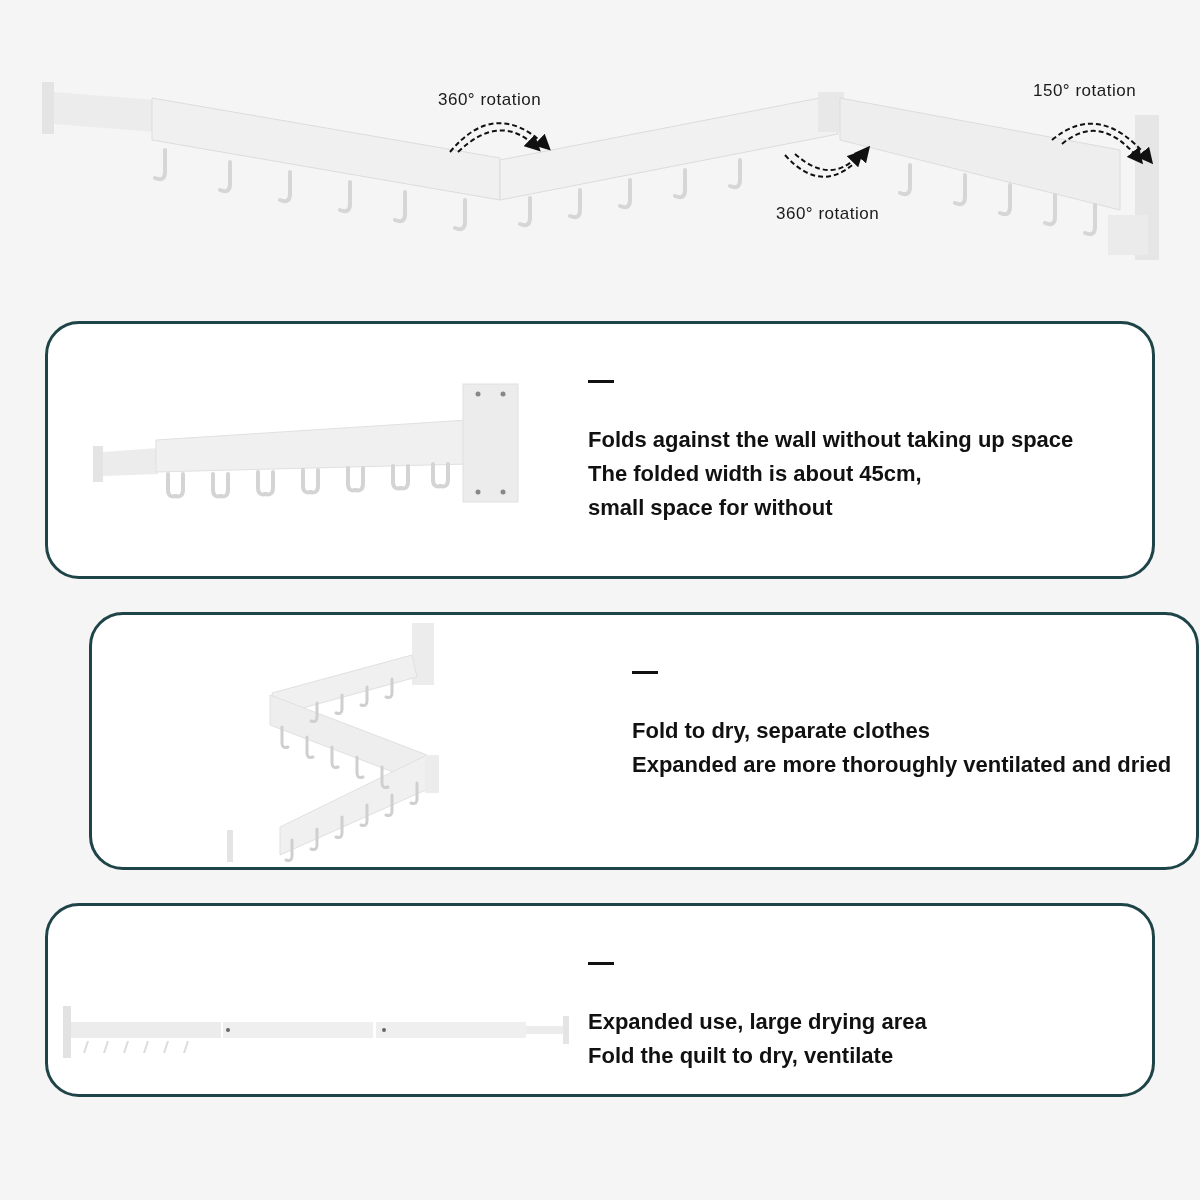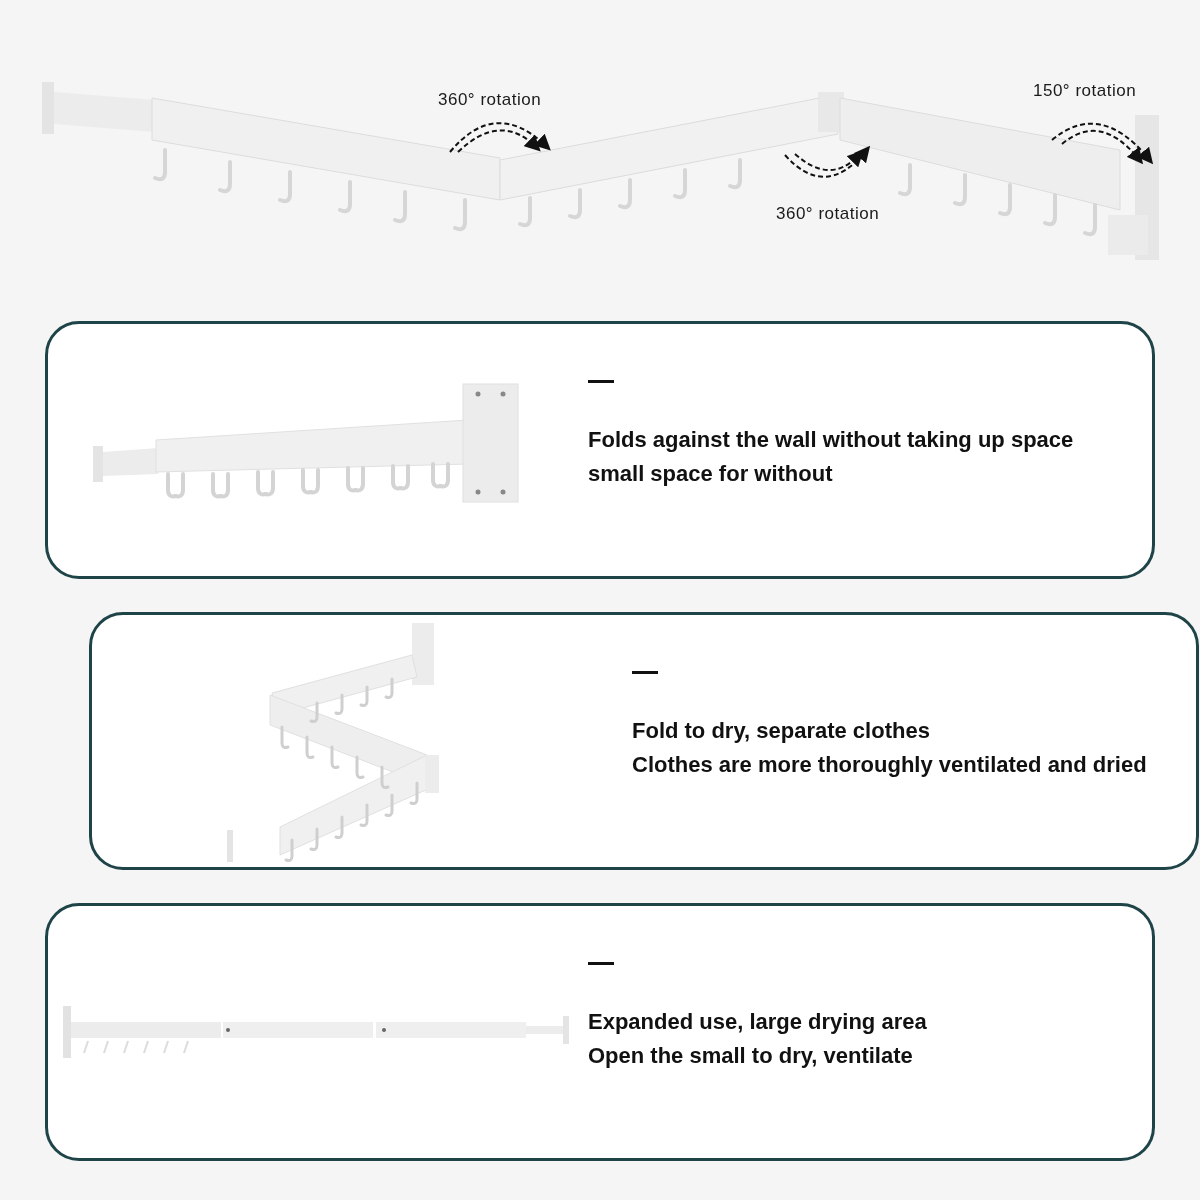"The folded width is about" span.line { html: none -> <span>The folded width is about 45cm,</span> }
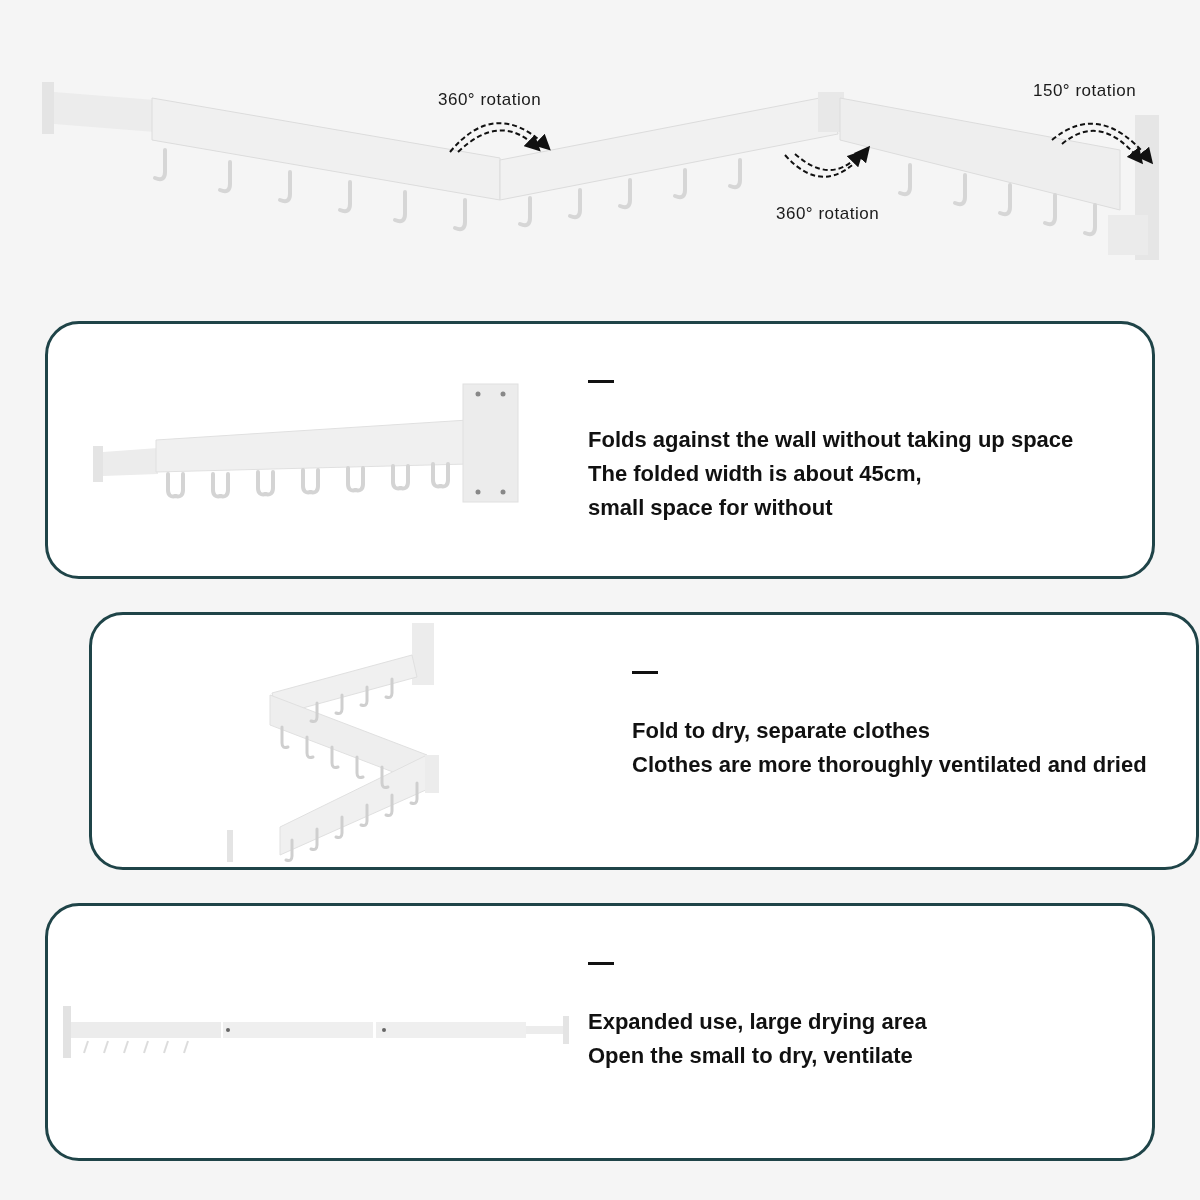"Clothes are more thoroughly ventilated" span.line { text: Clothes -> Expanded }
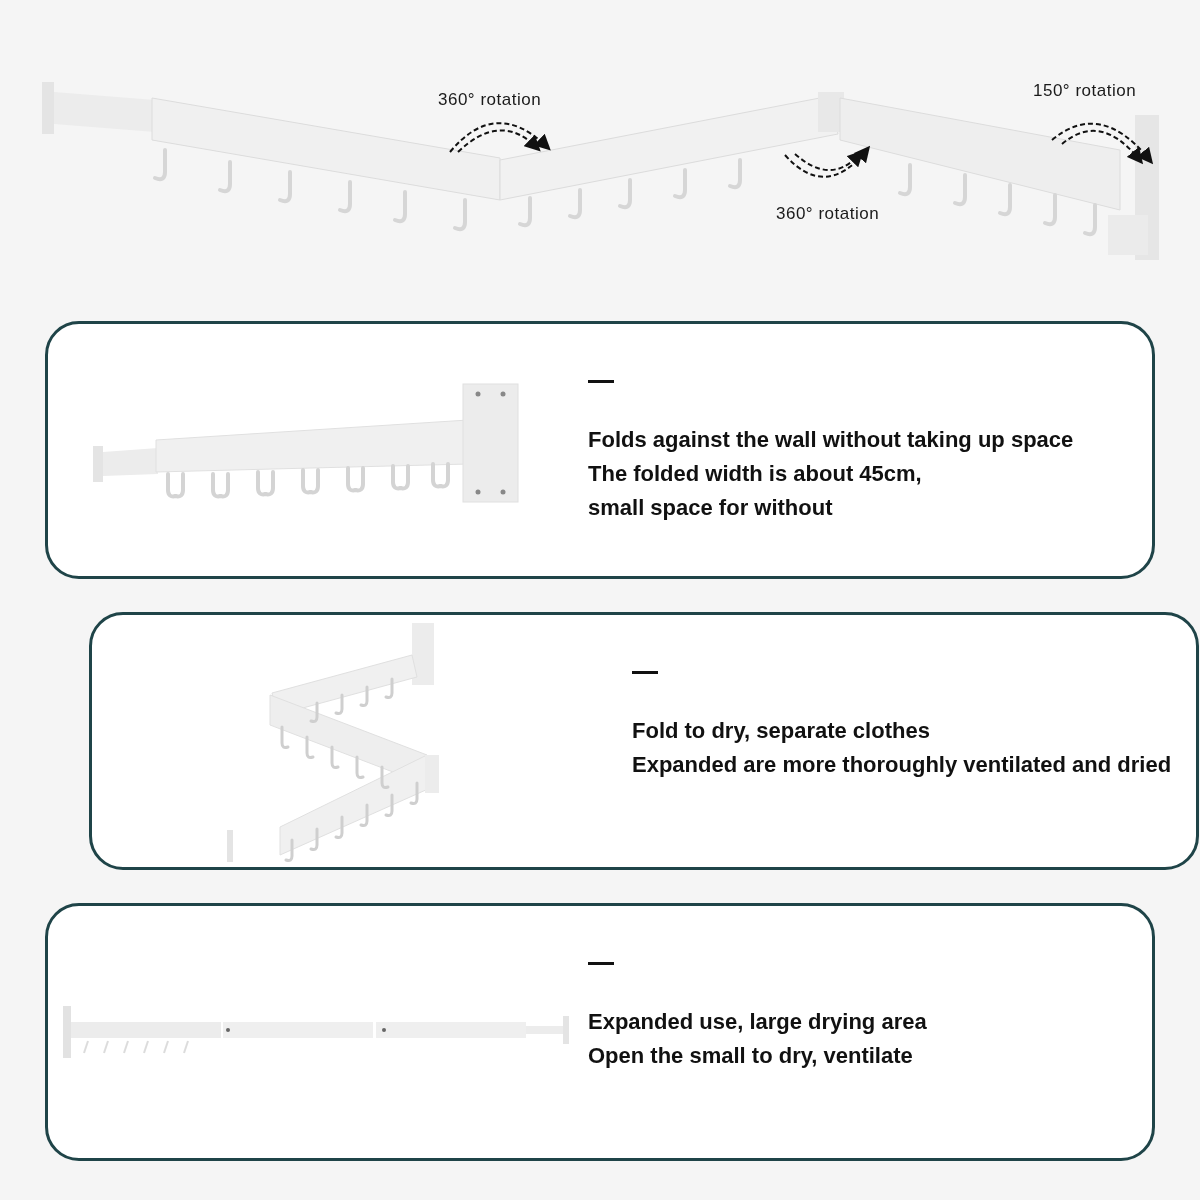"Expanded use, large drying area" div.panel { height: 258px -> 194px }
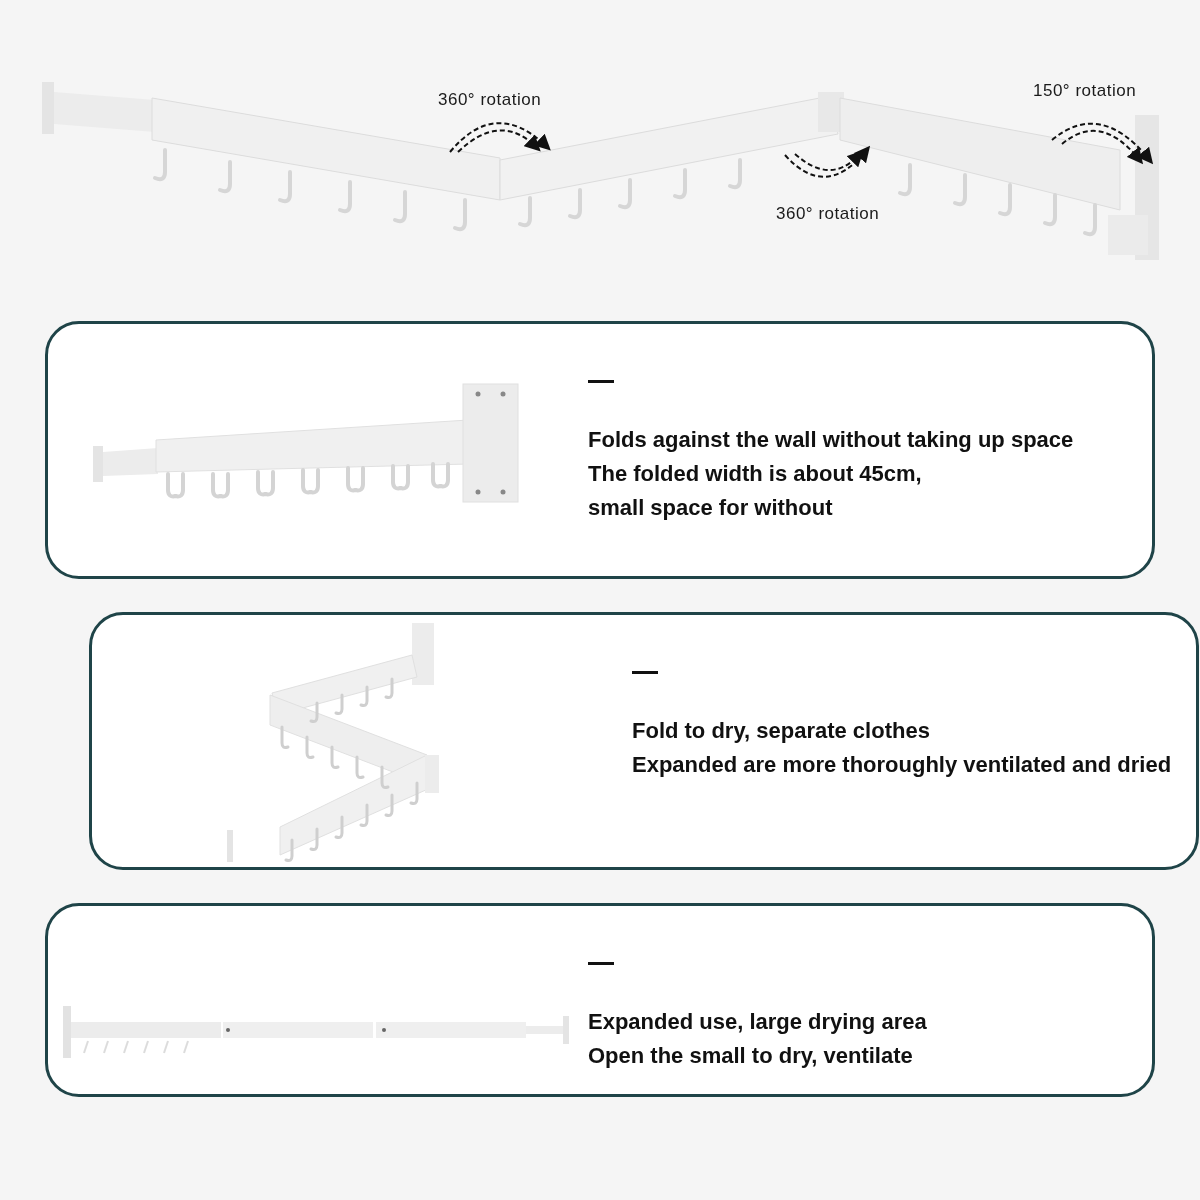"Open the small to dry," span.line { text: Open the small -> Fold the quilt }
